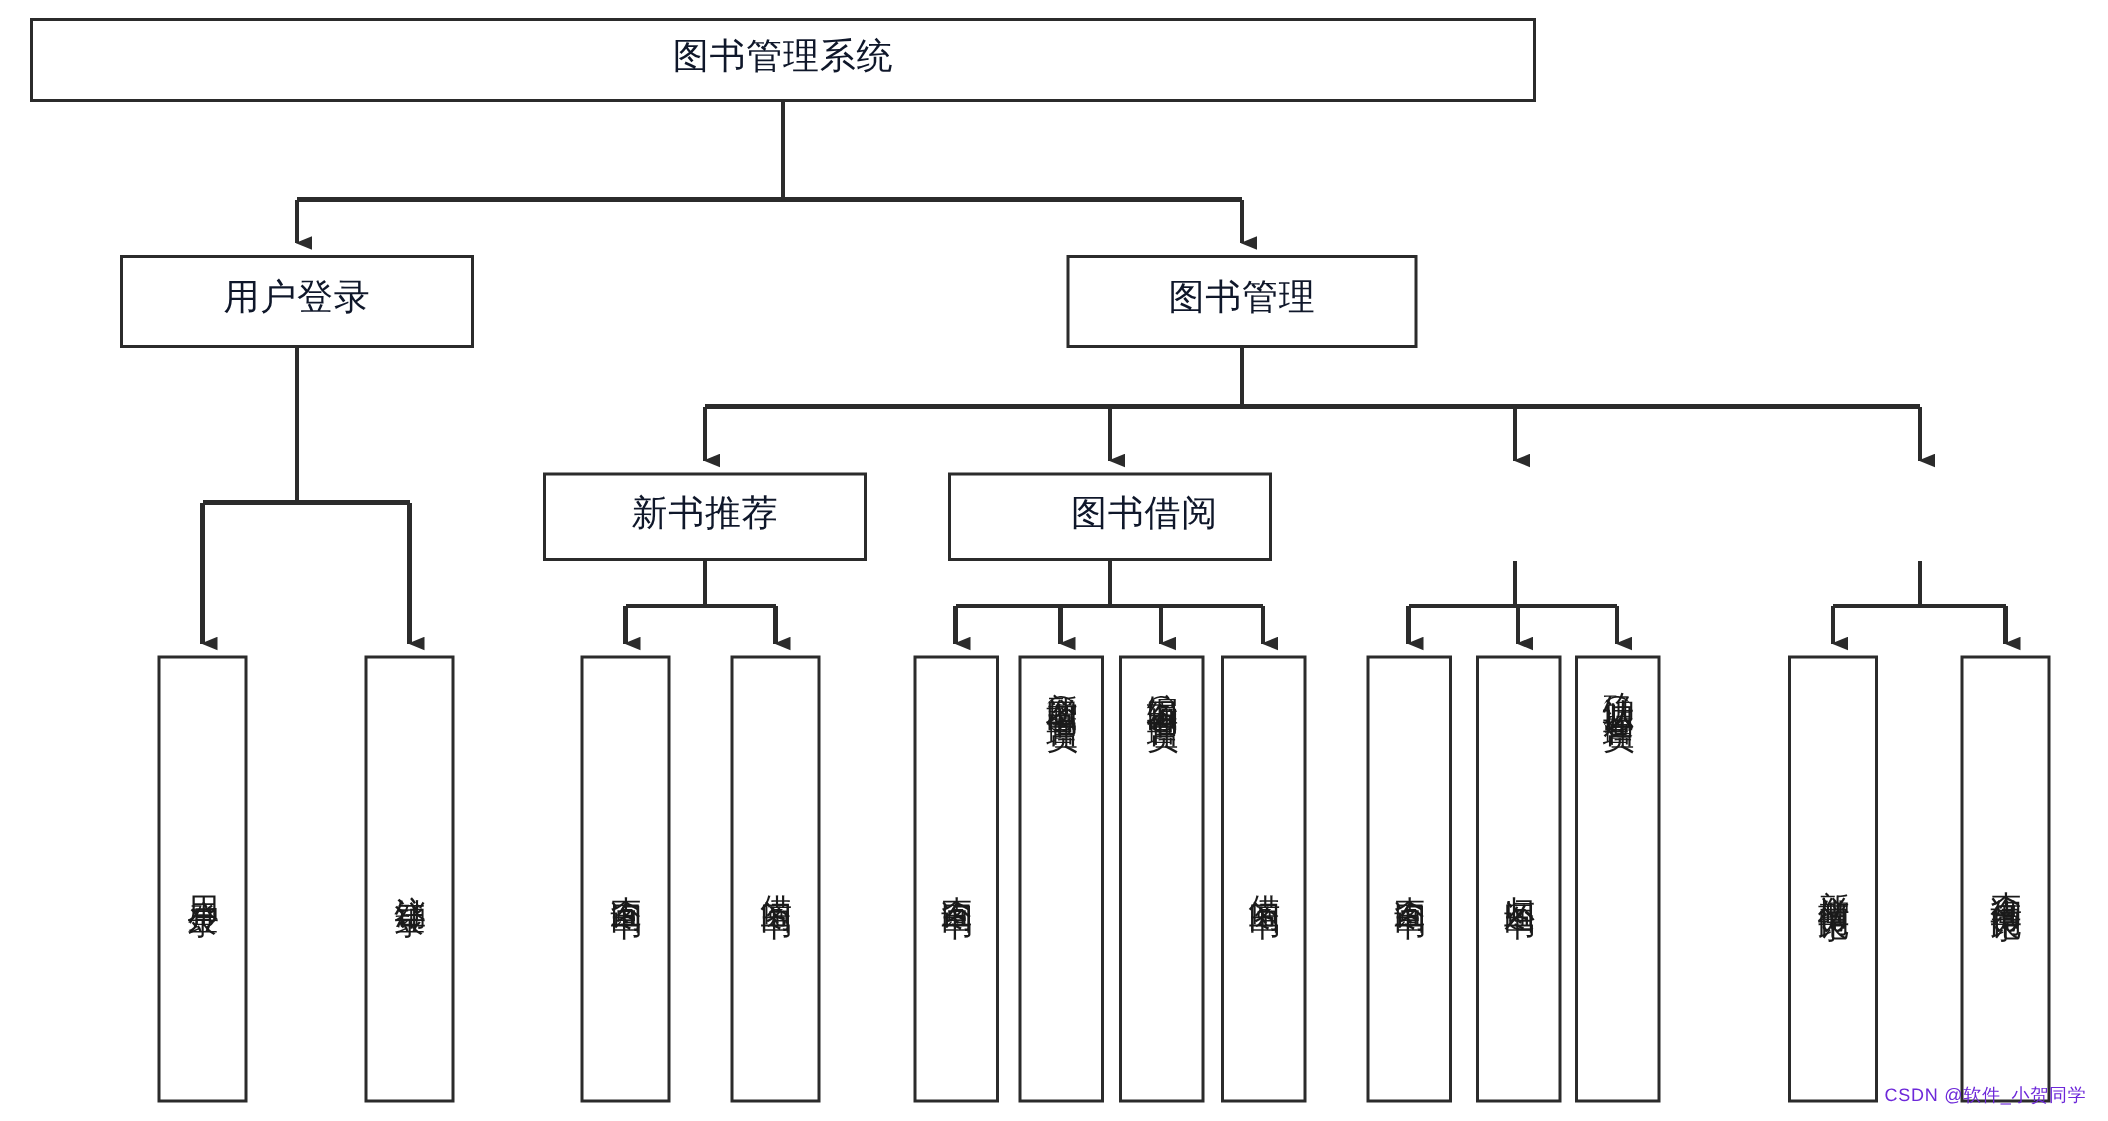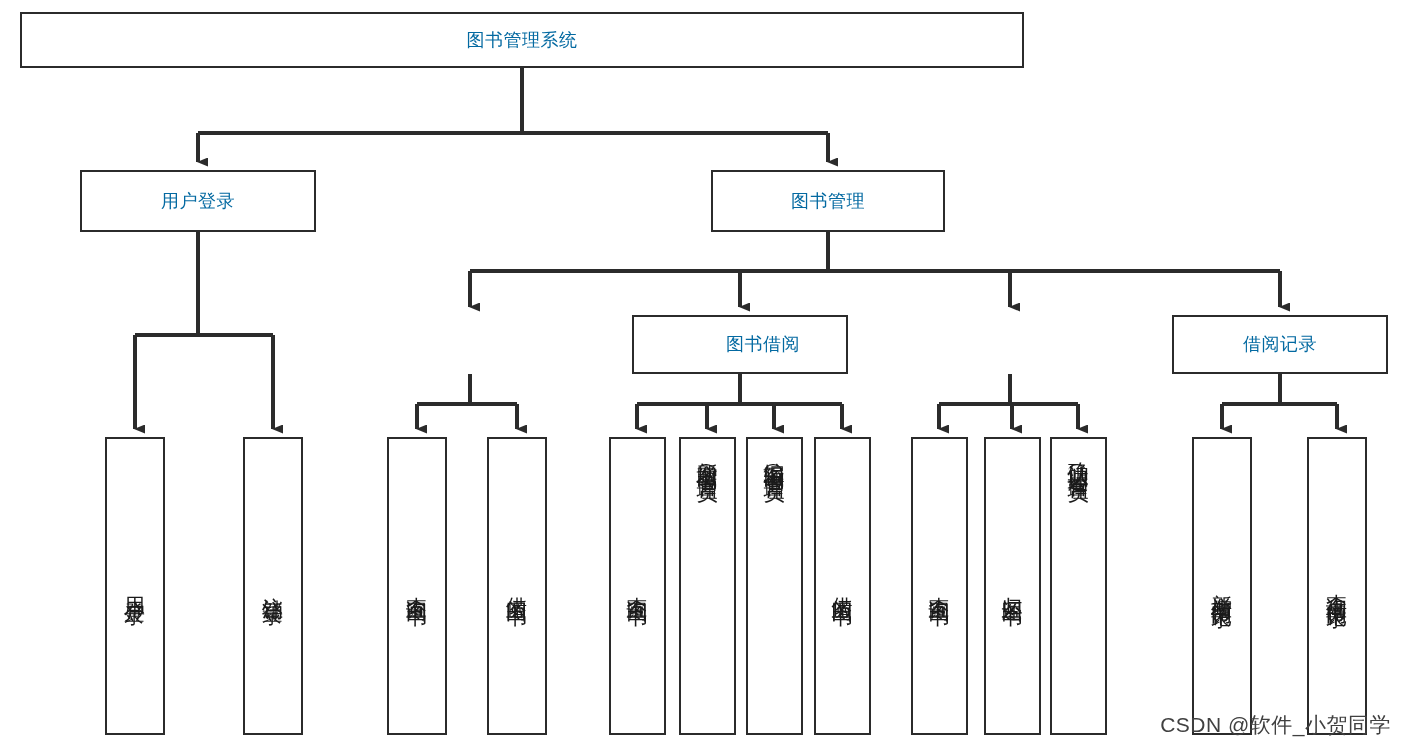"图书管理系统" .node-label-h { color: #0369a1 -> #0f172a; font-family: Liberation Sans, sans-serif -> Liberation Mono, monospace; font-size: 18px -> 24px }
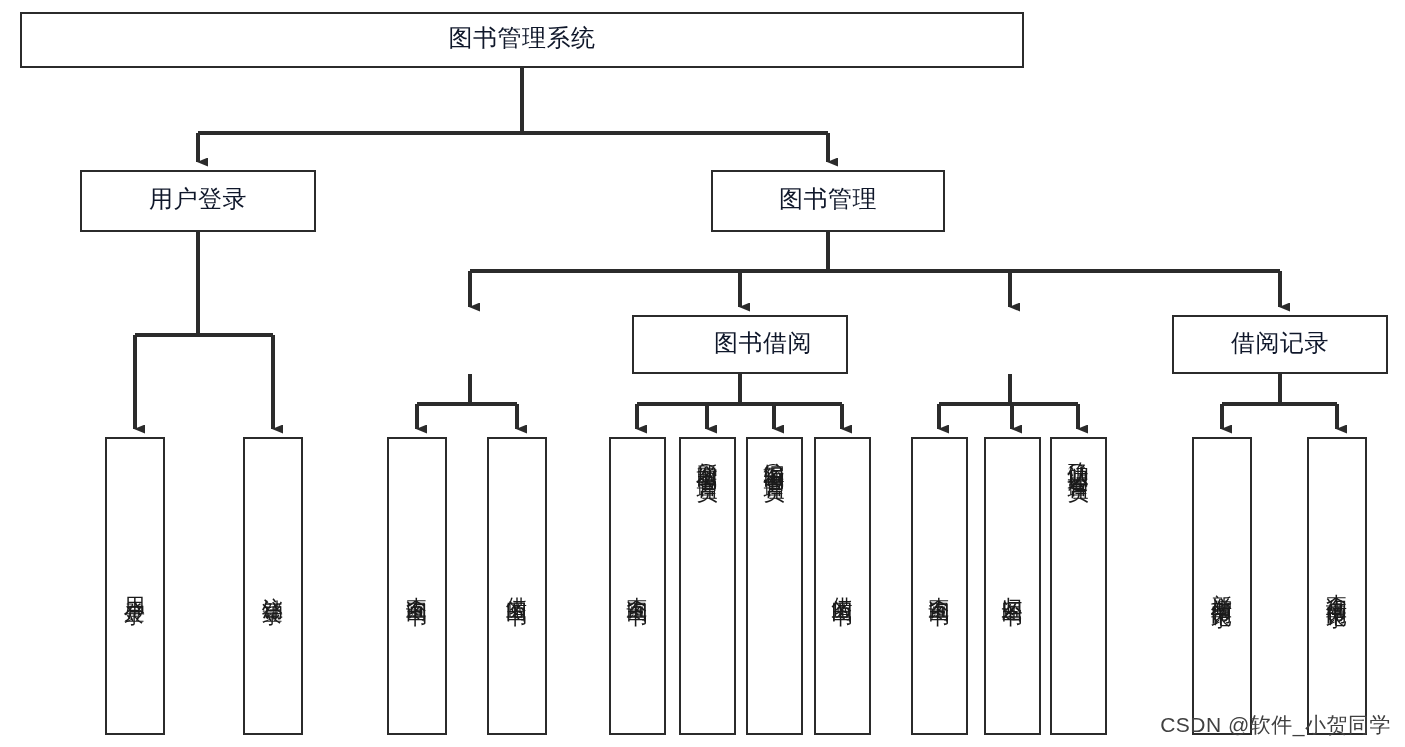"新书推荐" div.node-box { html: none -> <div> <span>新书推荐</span> </div> }
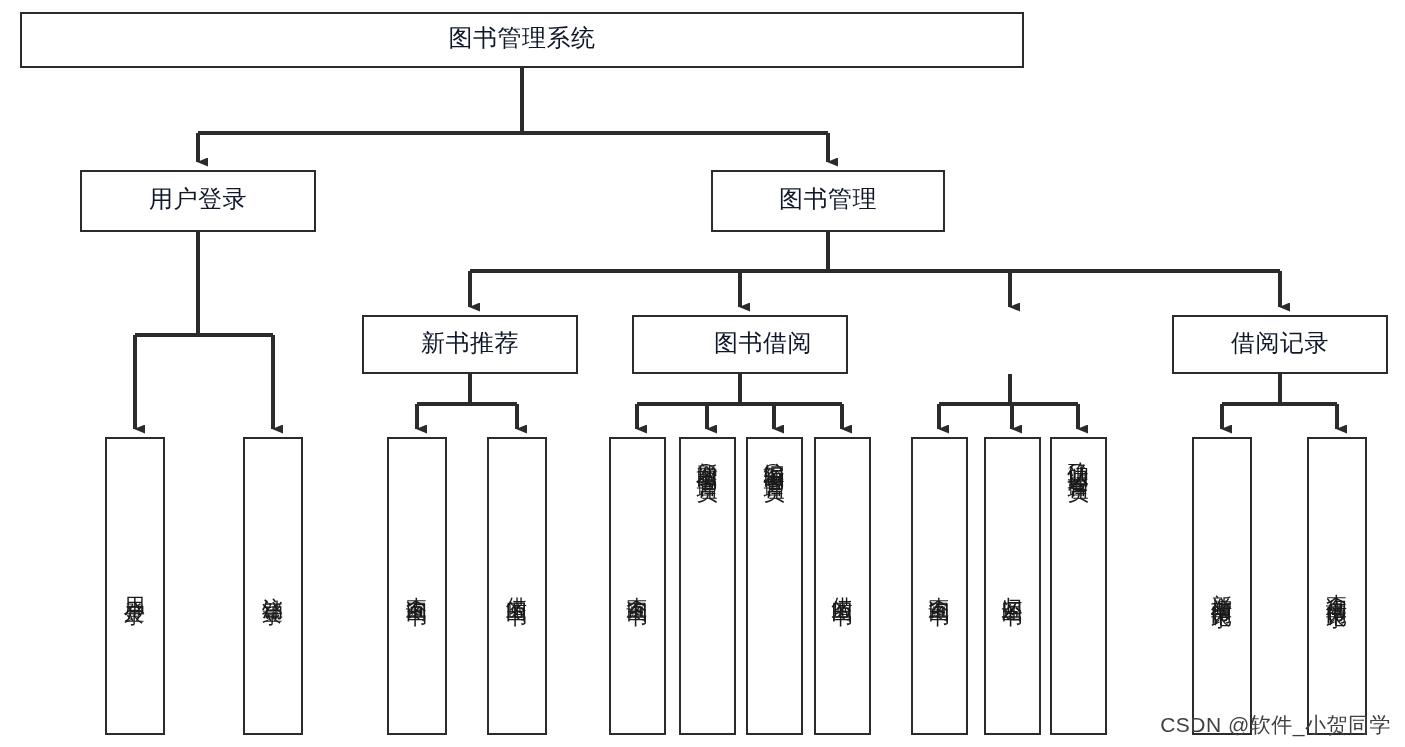"借阅记录" div.node-box { html: <div> <span>借阅记录</span> </div> -> none }
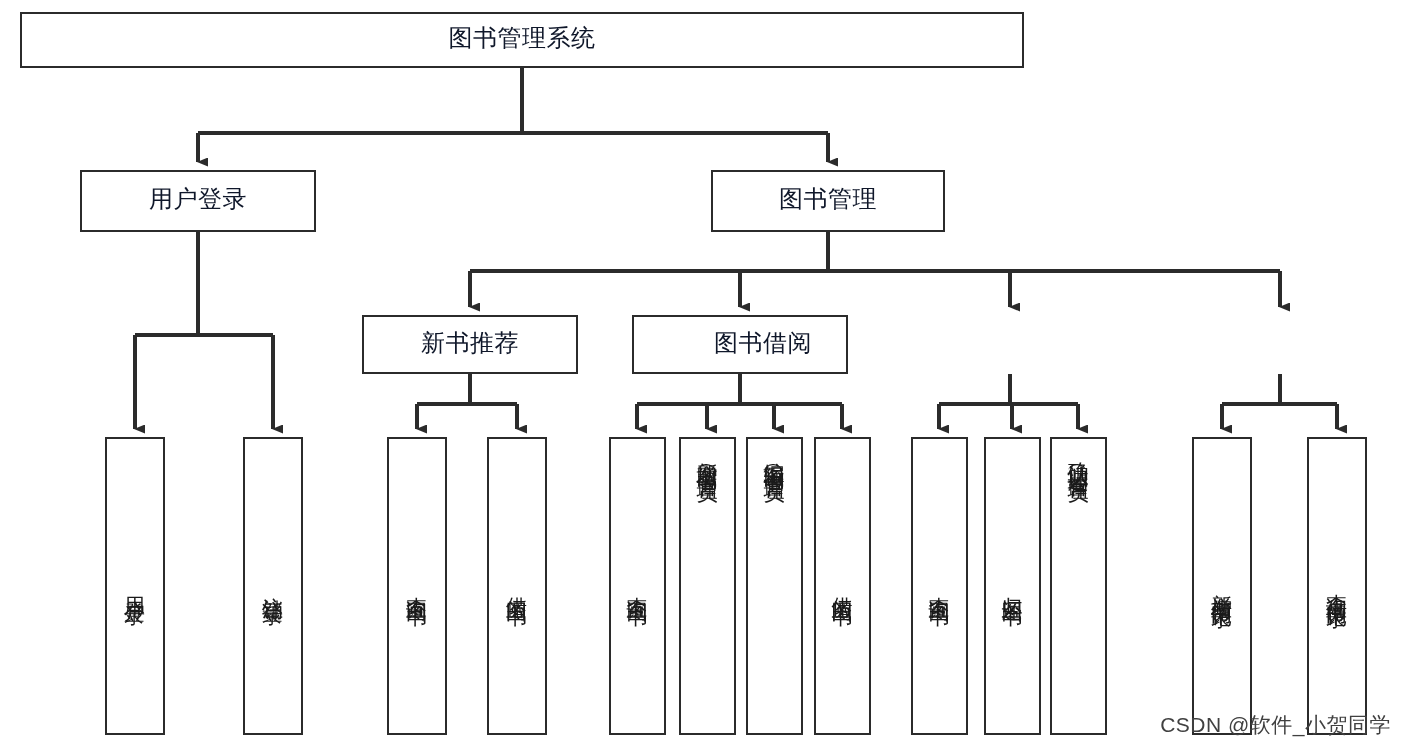"CSDN @软件_小贺同学" #watermark { color: #404040 -> #6d28d9; font-size: 21px -> 12px }
